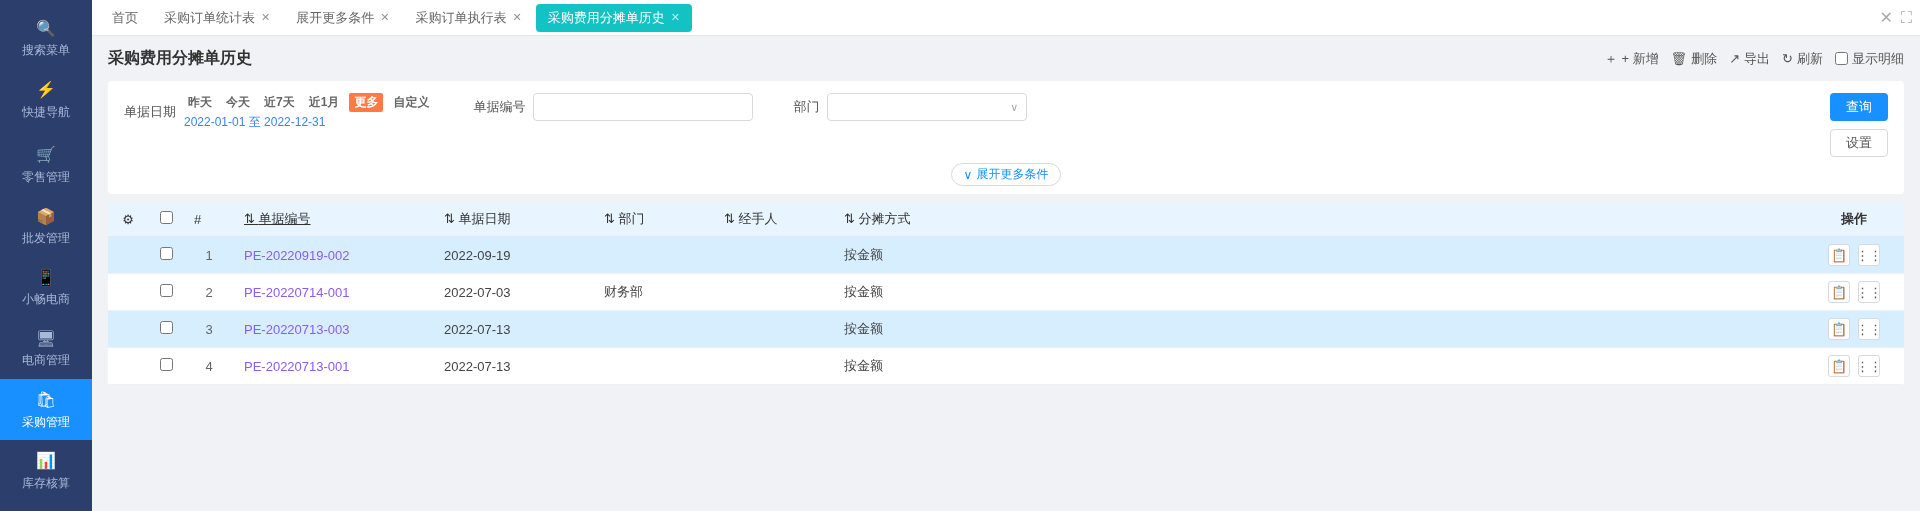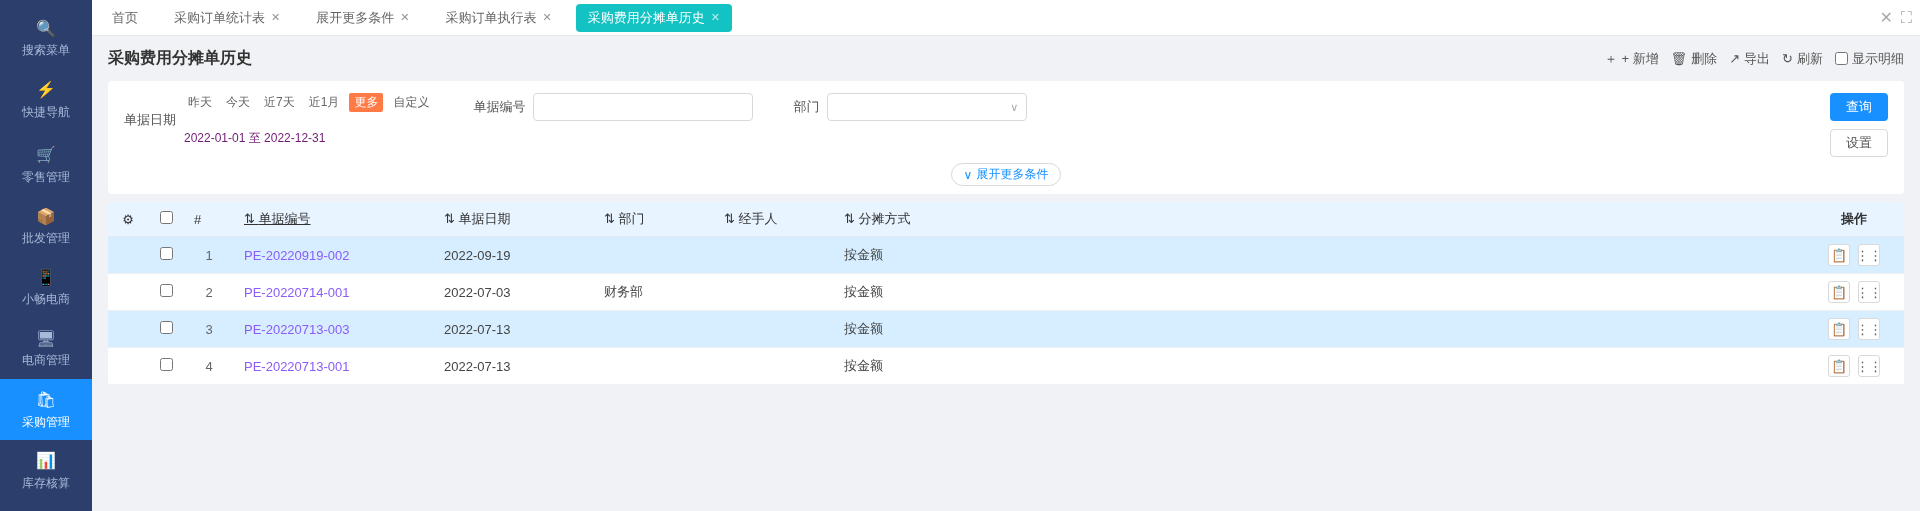"首页" .tab-bar { gap: 12px -> 2px }
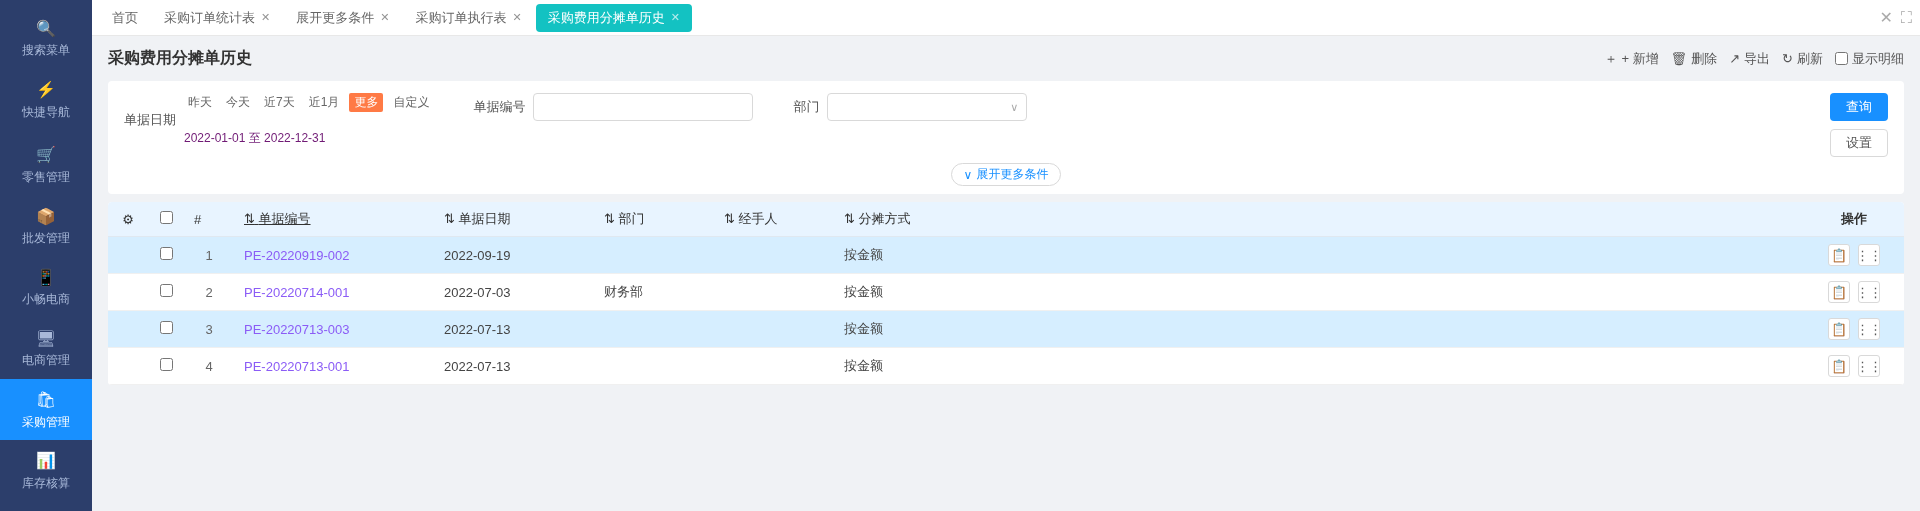"昨天" .date-shortcuts { font-weight: none -> bold }
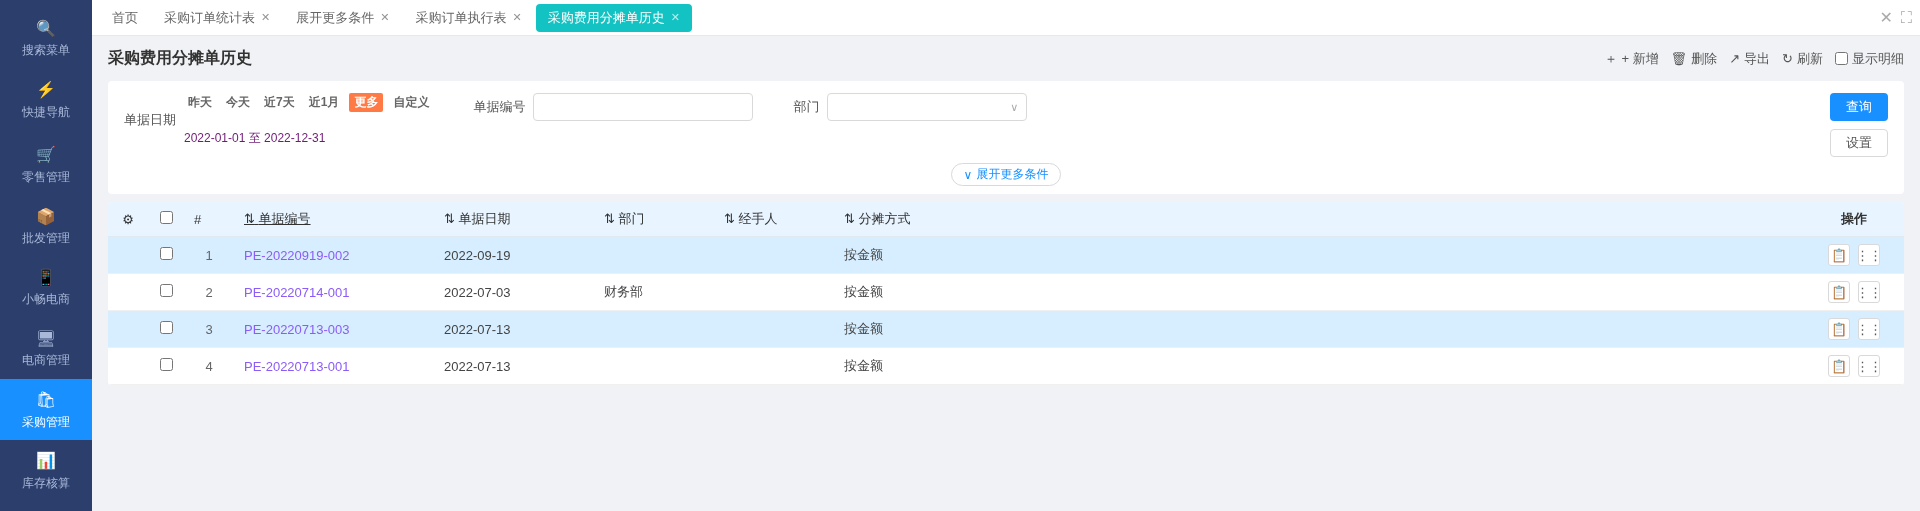"2022-01-01 至 2022-12-31" .date-range { color: #701a75 -> #3b82f6; margin-top: 18px -> 2px }
